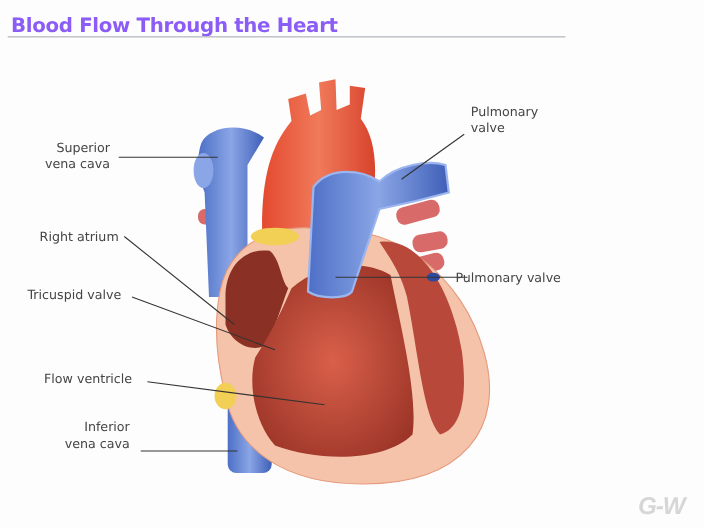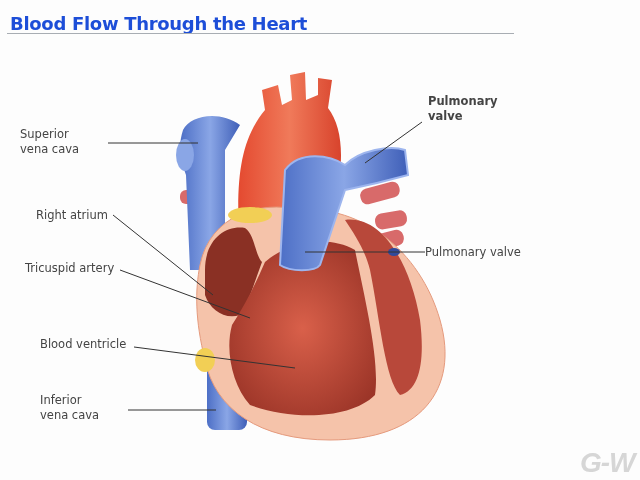"Blood Flow Through the Heart" .title { color: #1d4ed8 -> #8b5cf6 }
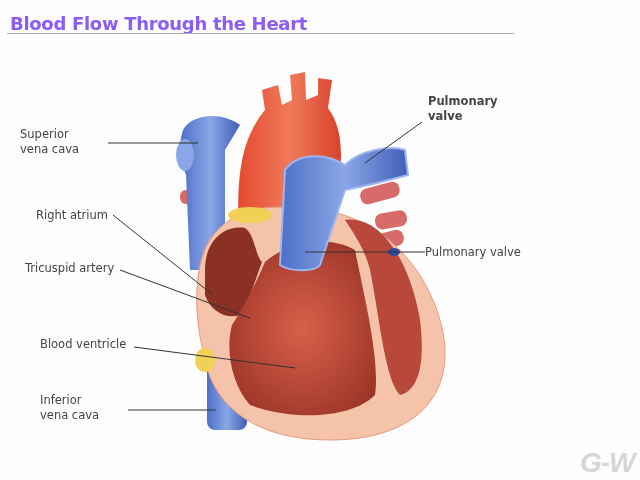"Pulmonary" div.label { font-weight: bold -> none }
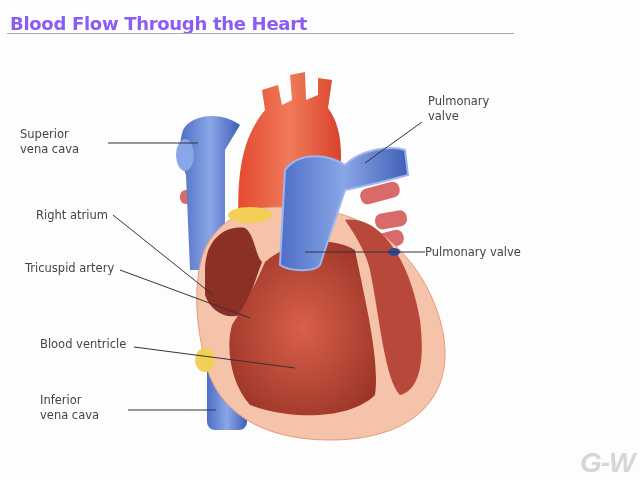"Superior" .r { text-align: none -> right }
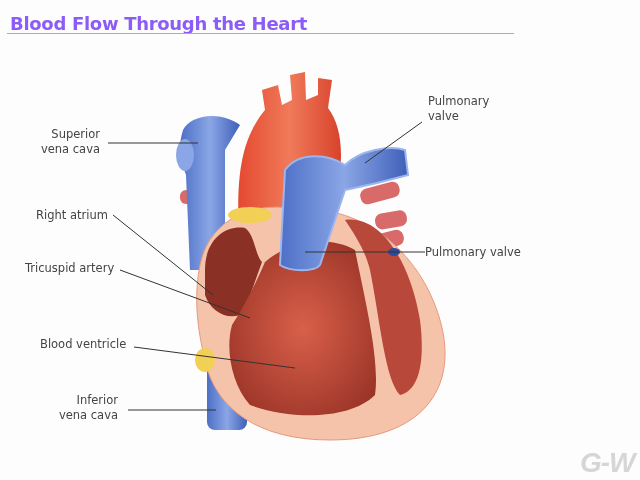"Pulmonary valve" div.label { left: 425px -> 414px }
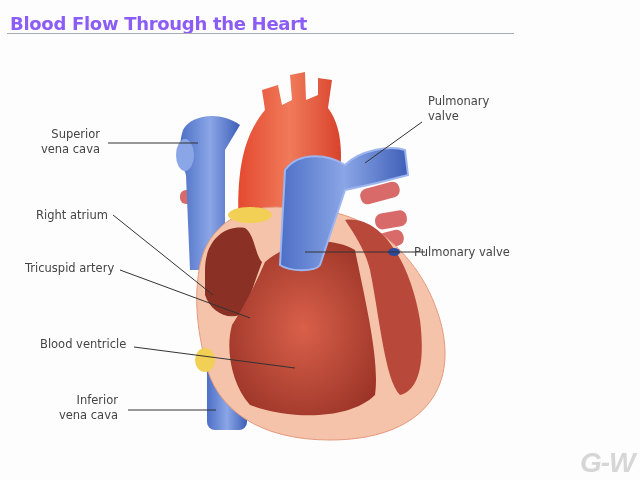"Tricuspid artery" div.label { text: artery -> valve }
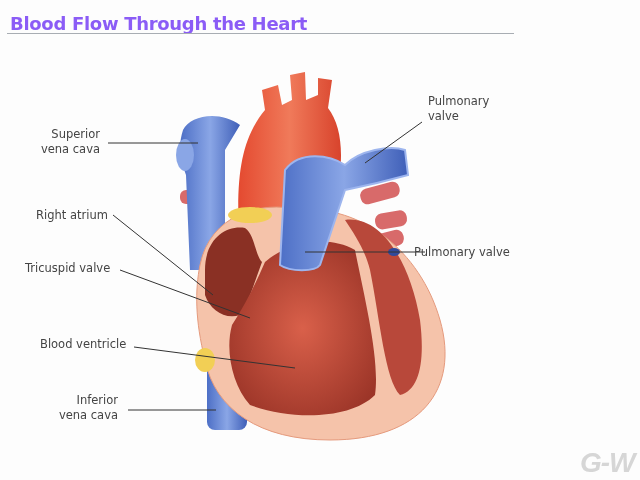"Blood ventricle" div.label { text: Blood -> Flow }
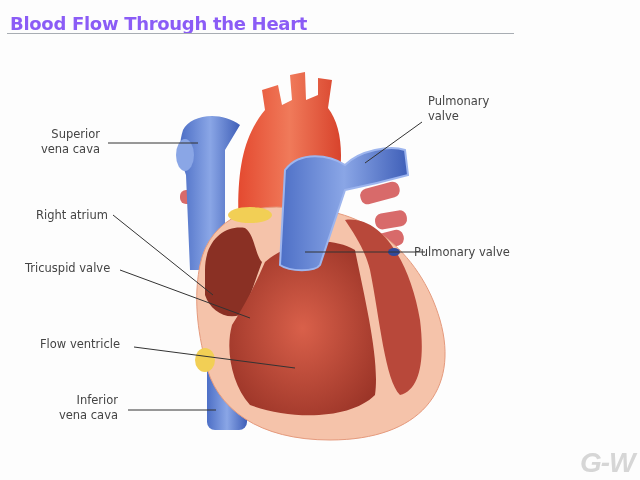"Inferior" div.label { top: 393px -> 381px }
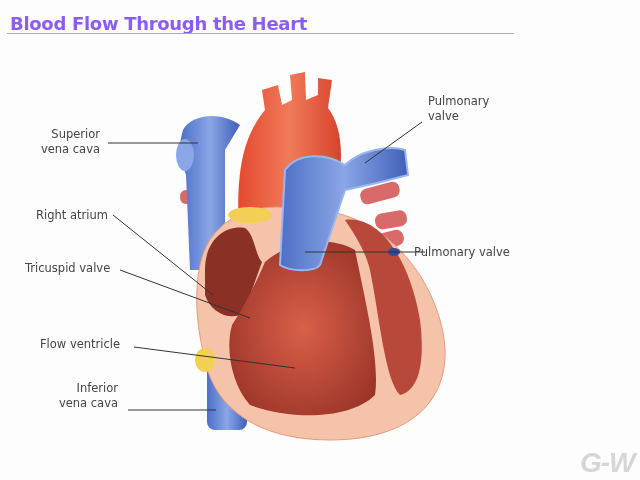"G-W" .logo { font-size: 28px -> 22px }
